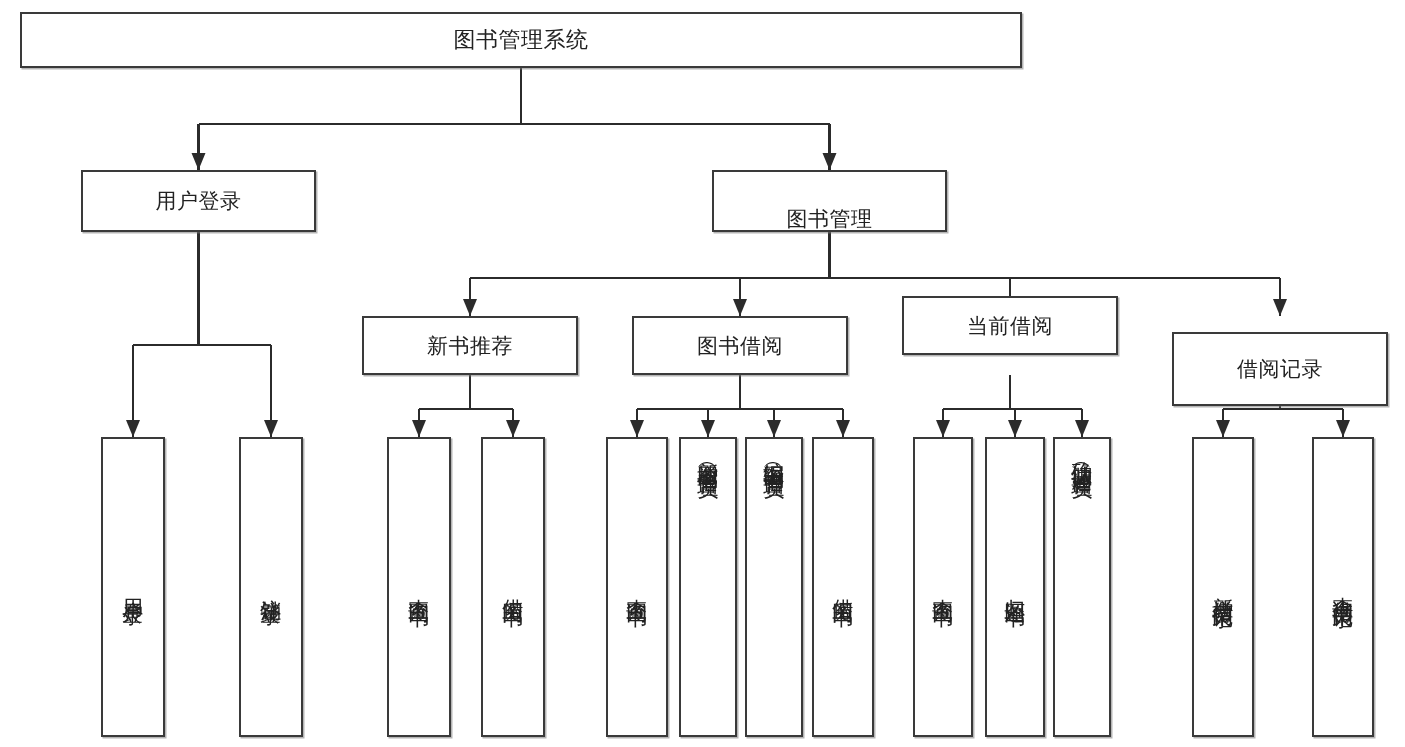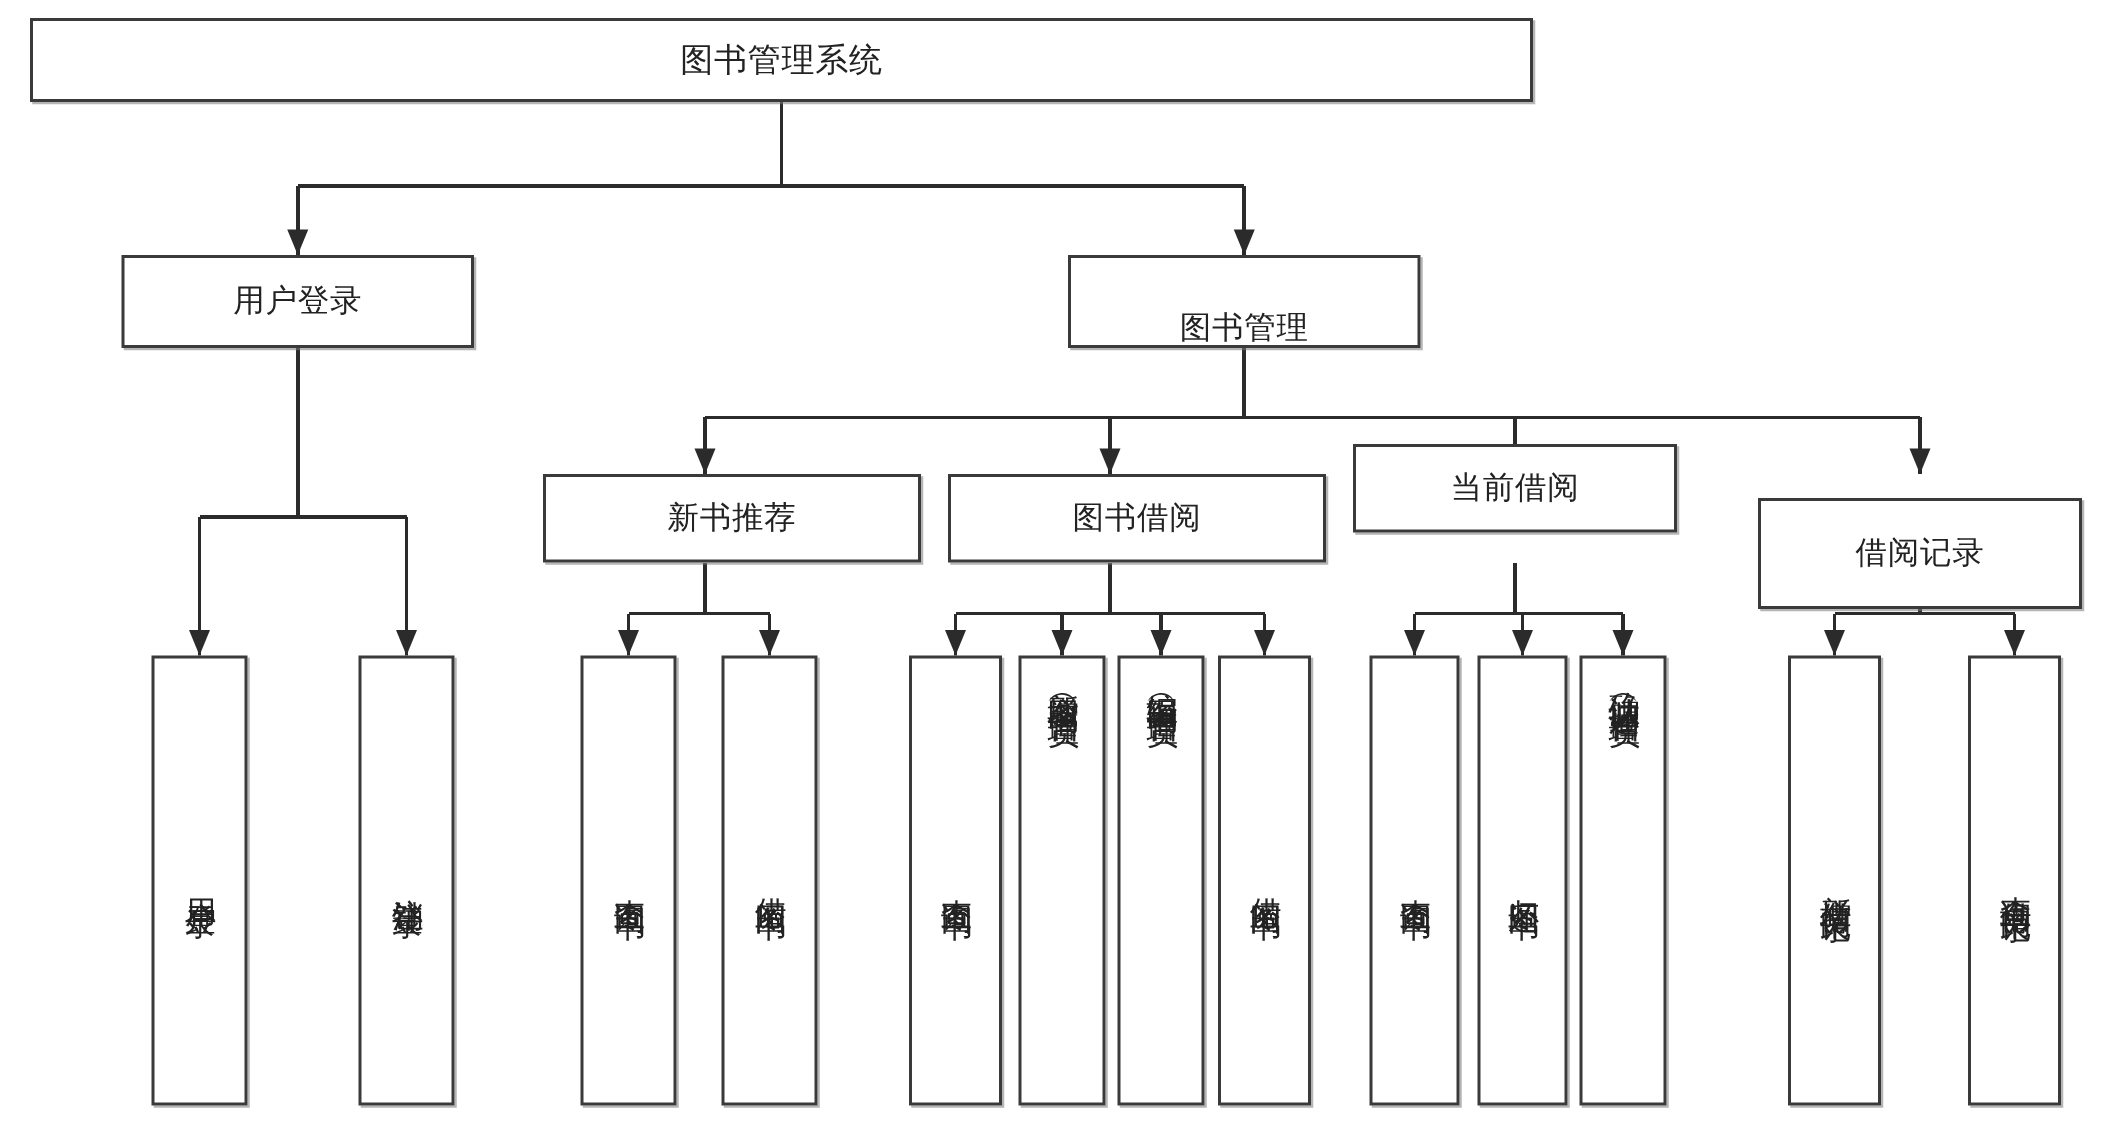"新书推荐" div.node-box { width: 252px -> 216px }
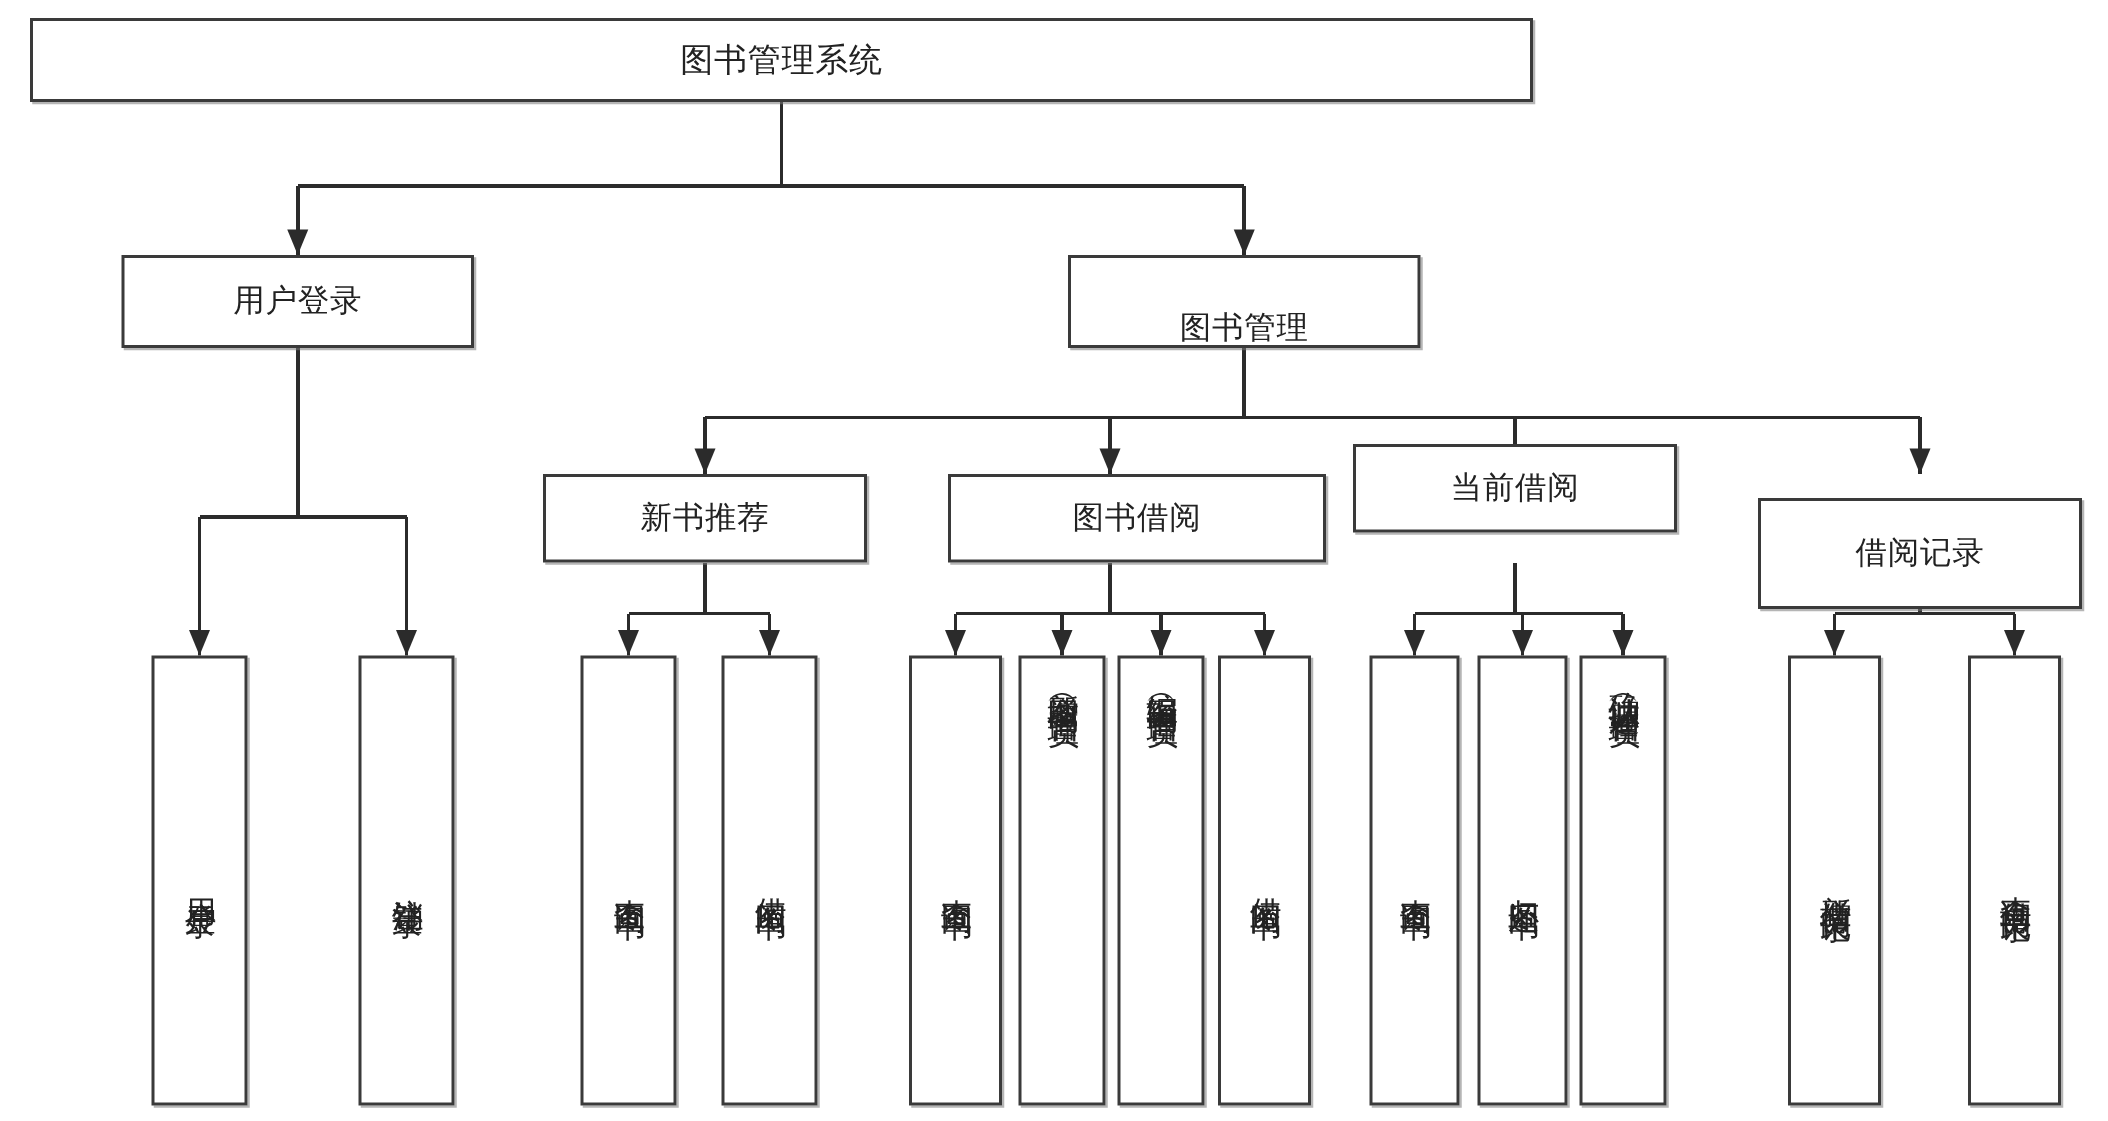"图书借阅" div.node-box { width: 252px -> 216px }
